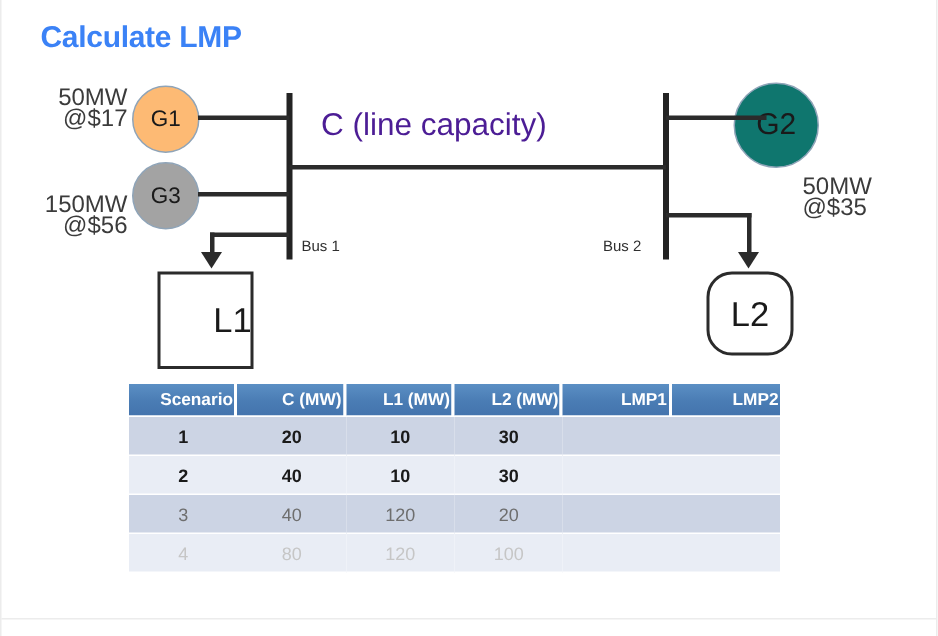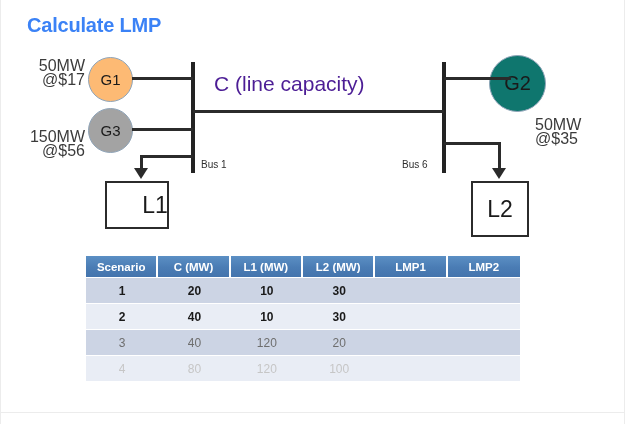"Bus 6" div.bus-label { text: 6 -> 2 }
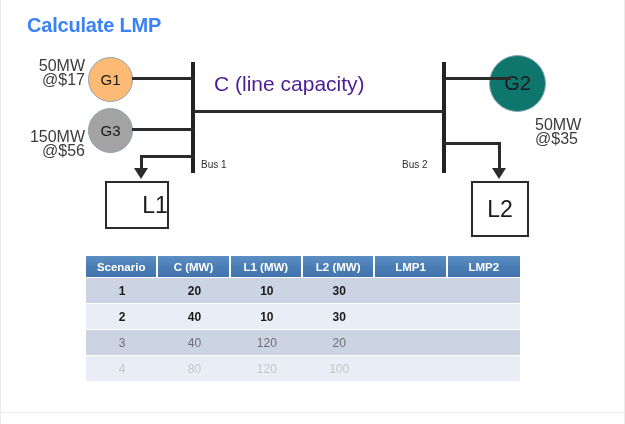"L1" #load-l1 { height: 48px -> 65px }
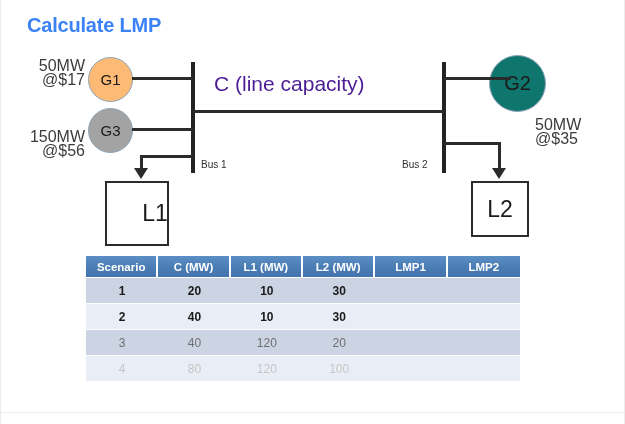"L2" #load-l2 { border-radius: none -> 17px }
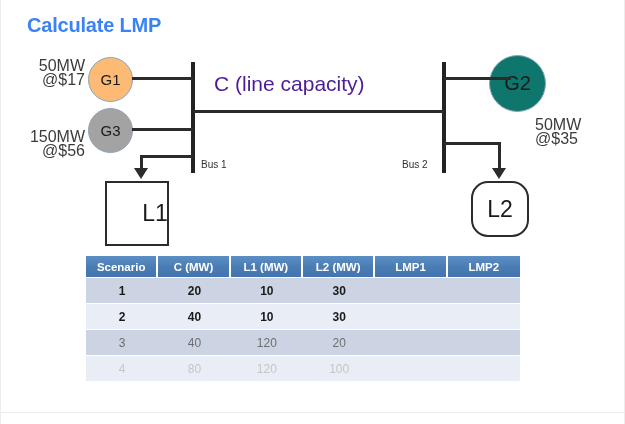"Scenario" thead th { text-align: center -> right }
